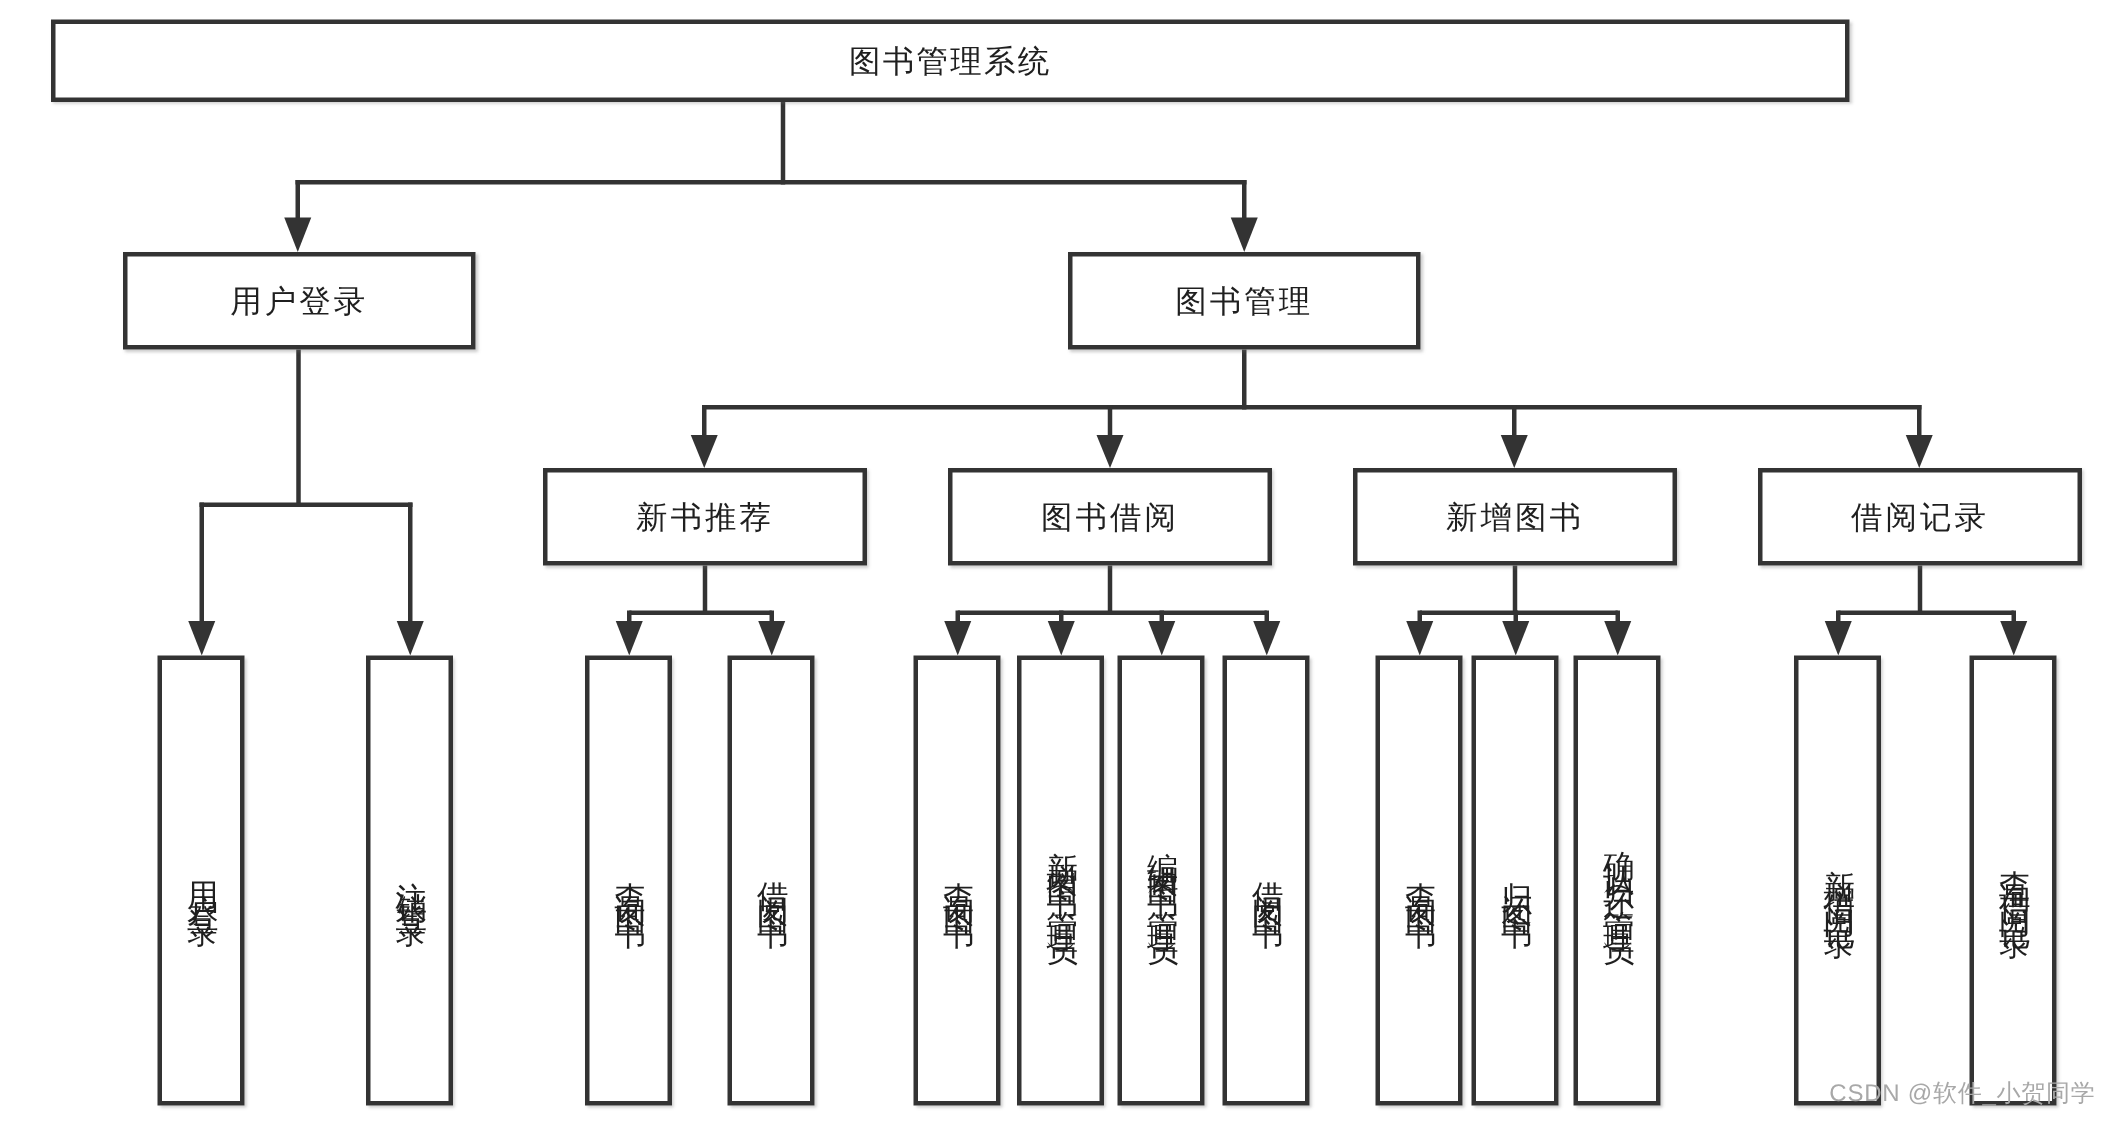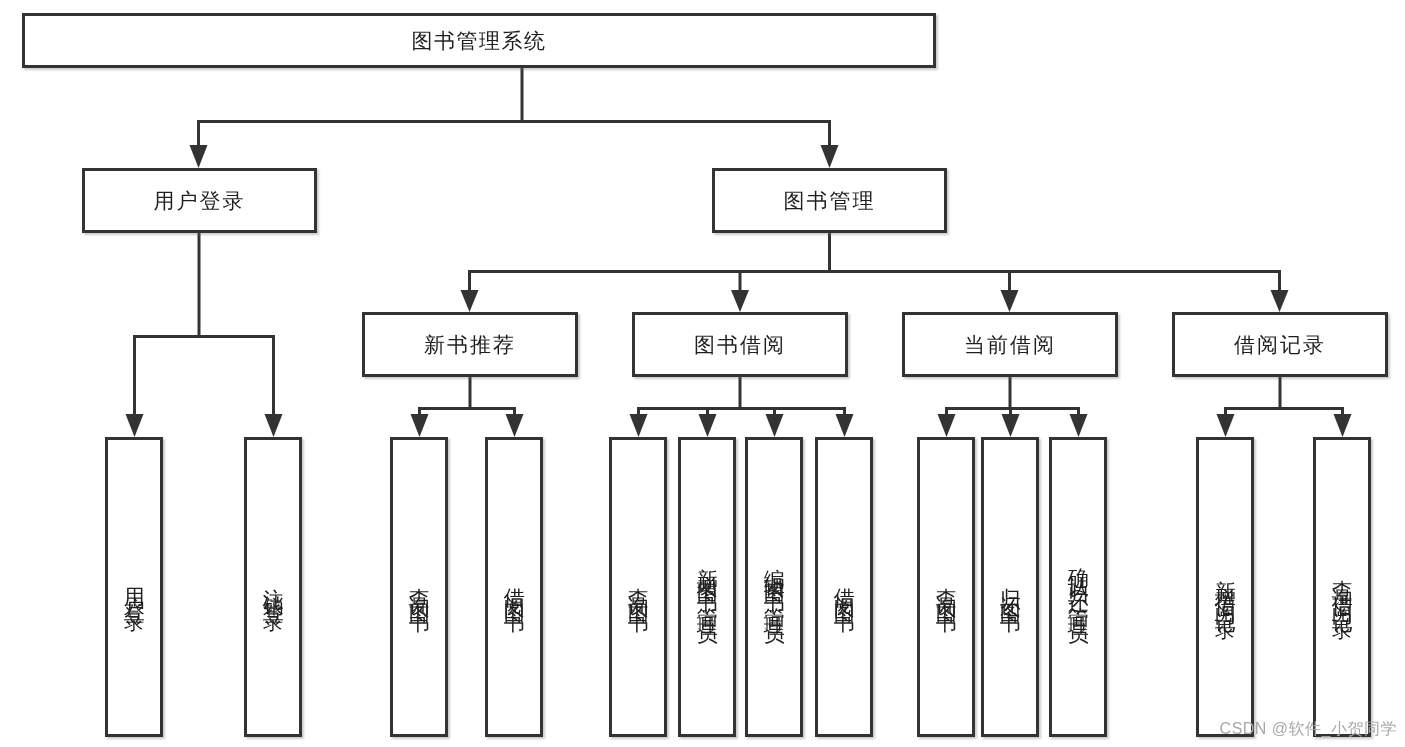"图书管理系统" div.box { left: 22px -> 34px; width: 914px -> 1199px }
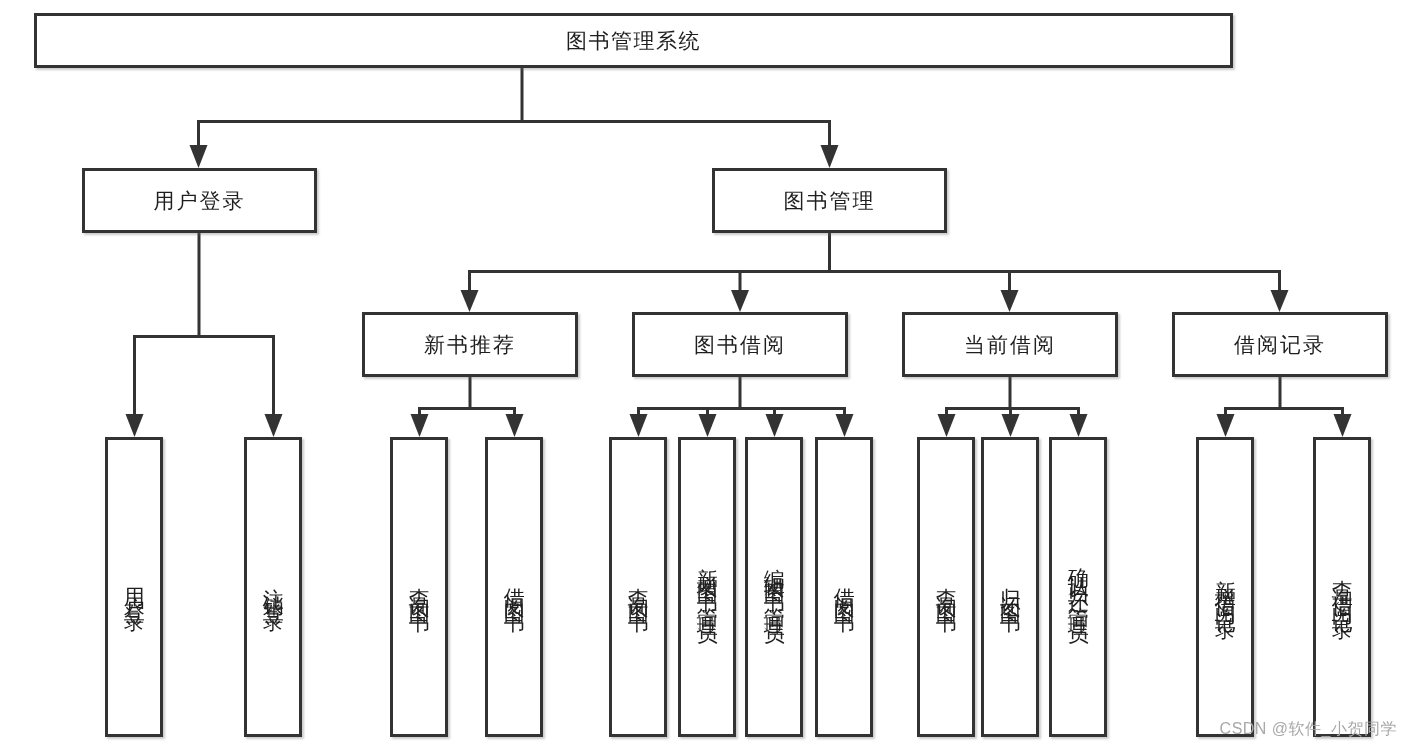"当前借阅" span.h-label { text: 当前借阅 -> 新增图书 }
